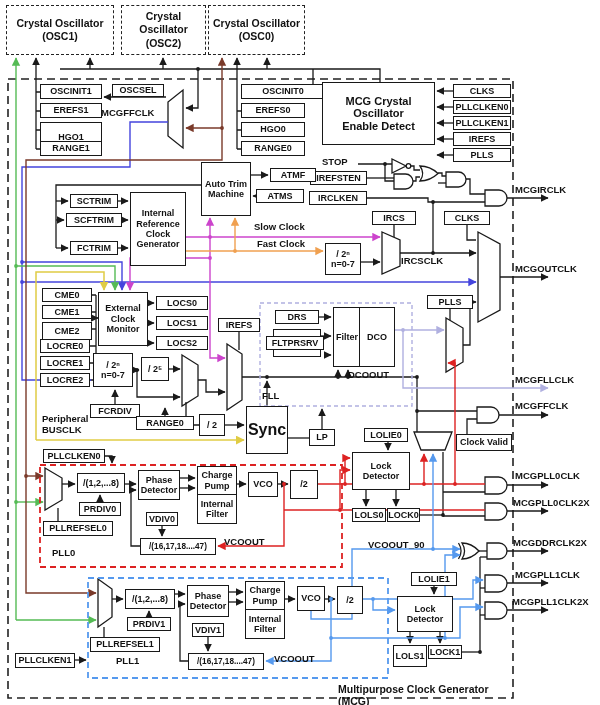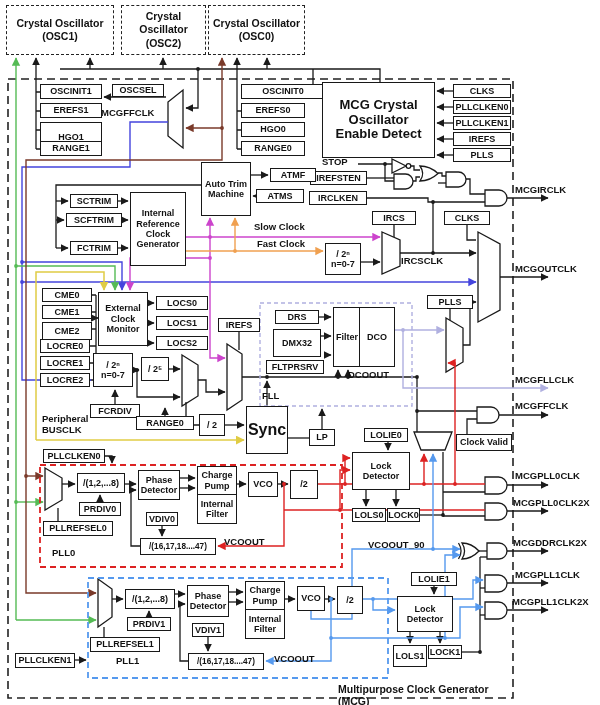"MCG Crystal Oscillator" div.box { font-size: 13px -> 11px; height: 76px -> 63px }
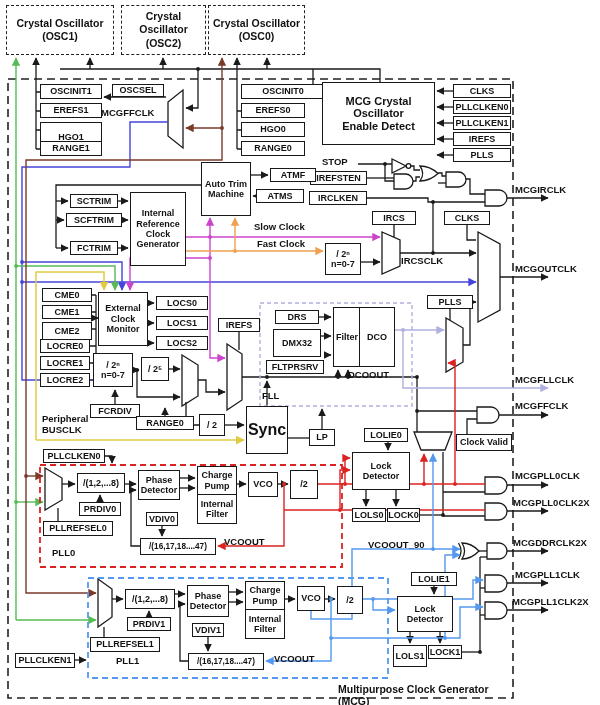"FLTPRSRV" div.box { top: 360px -> 336px }
